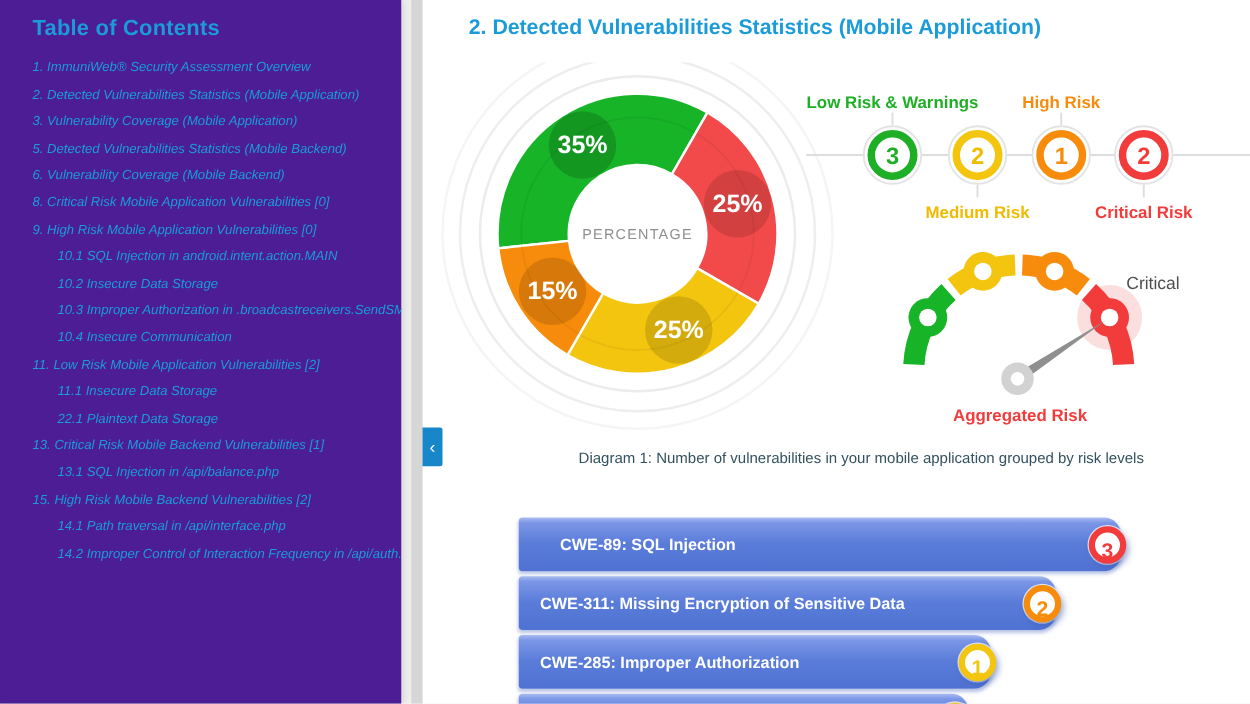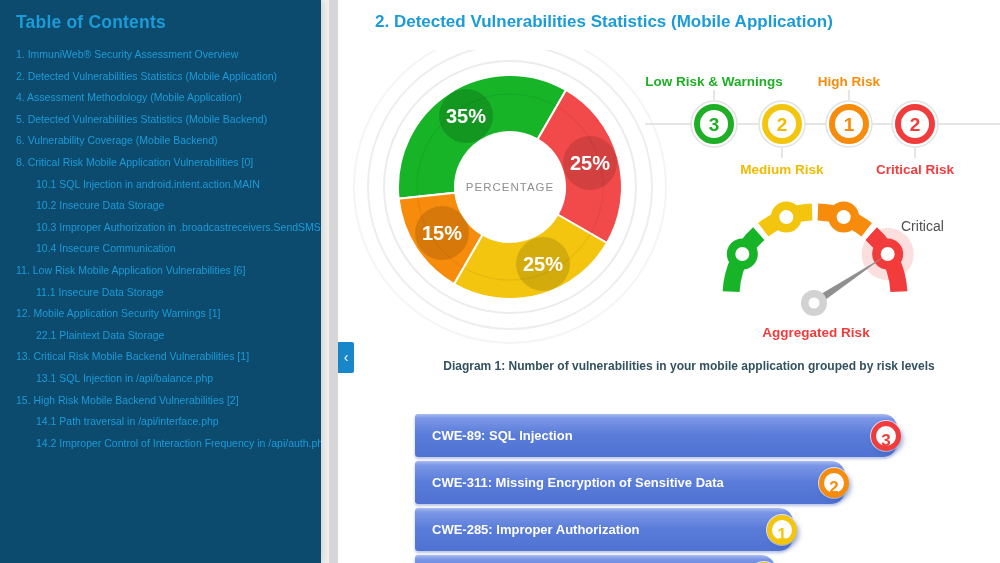"Table of Contents" aside.toc { background: #0c4a6e -> #4c1d95; padding: 12px 6px 0 16px -> 12px 6px 0 26px }
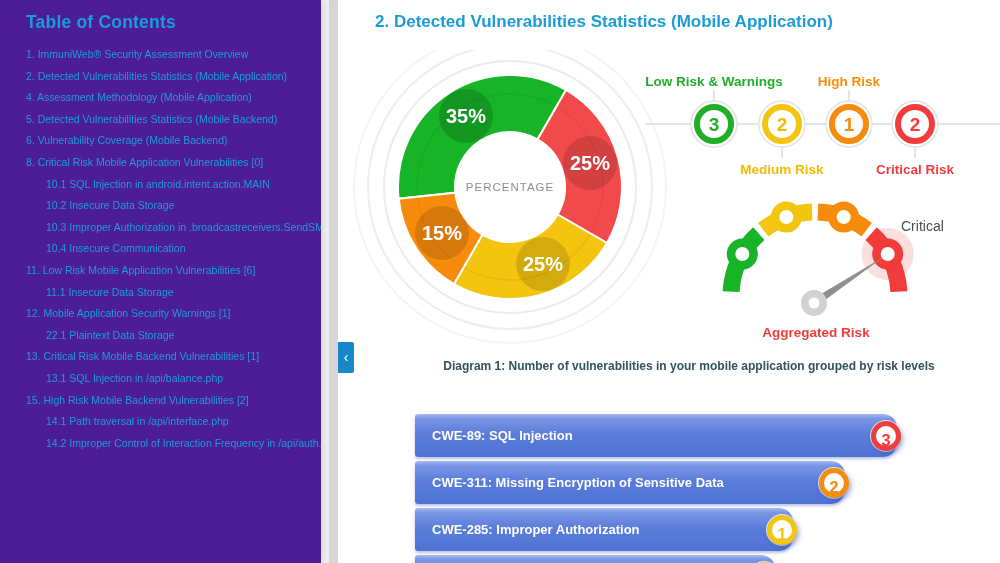"1. ImmuniWeb® Security Assessment" .toc-item { font-style: none -> italic }
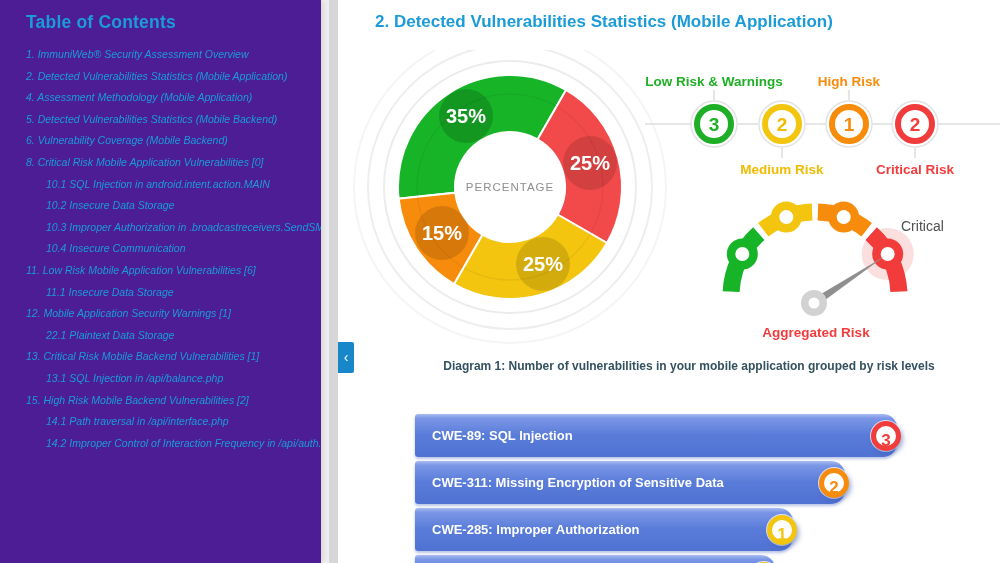"3. Vulnerability Coverage (Mobile" div.toc-item { html: none -> <div>3. Vulnerability Coverage (Mobile Application)</div> }
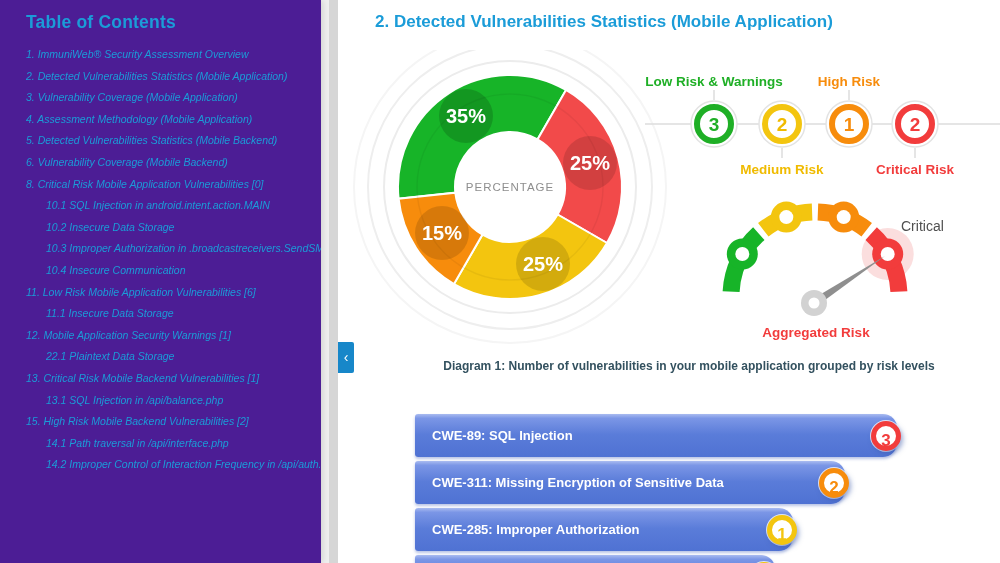"4. Assessment Methodology (Mobile" div.toc-item { html: <div>4. Assessment Methodology (Mobile Application)</div> -> none }
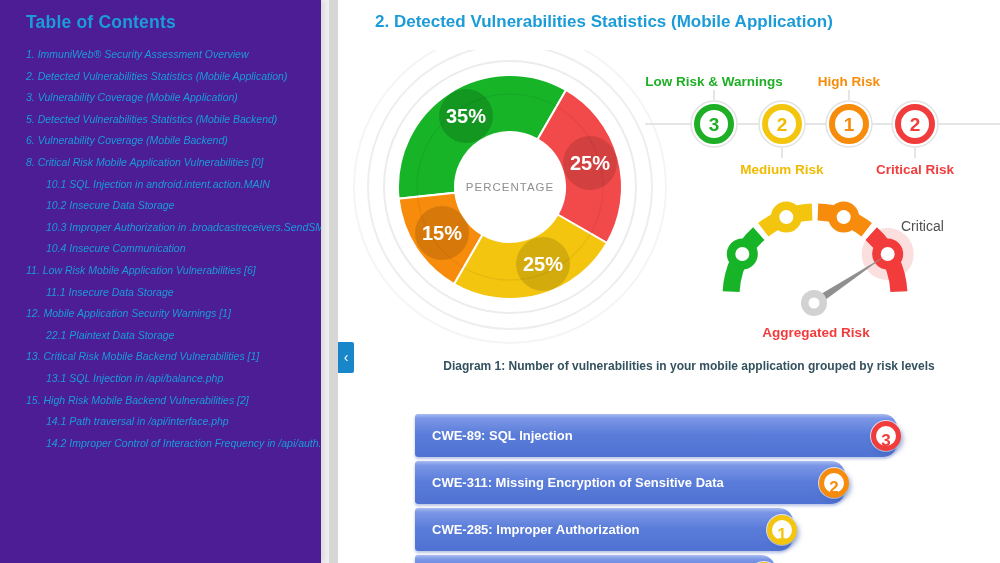"9. High Risk Mobile Application" div.toc-item { html: none -> <div>9. High Risk Mobile Application Vulnerabilities [0]</div> }
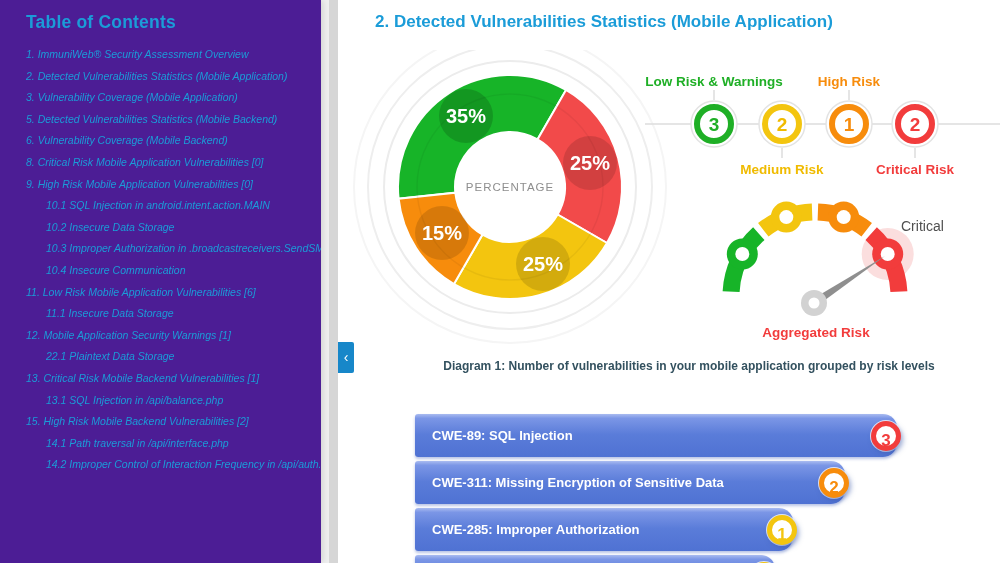"11. Low Risk Mobile Application" div.toc-item { text: 6 -> 2 }
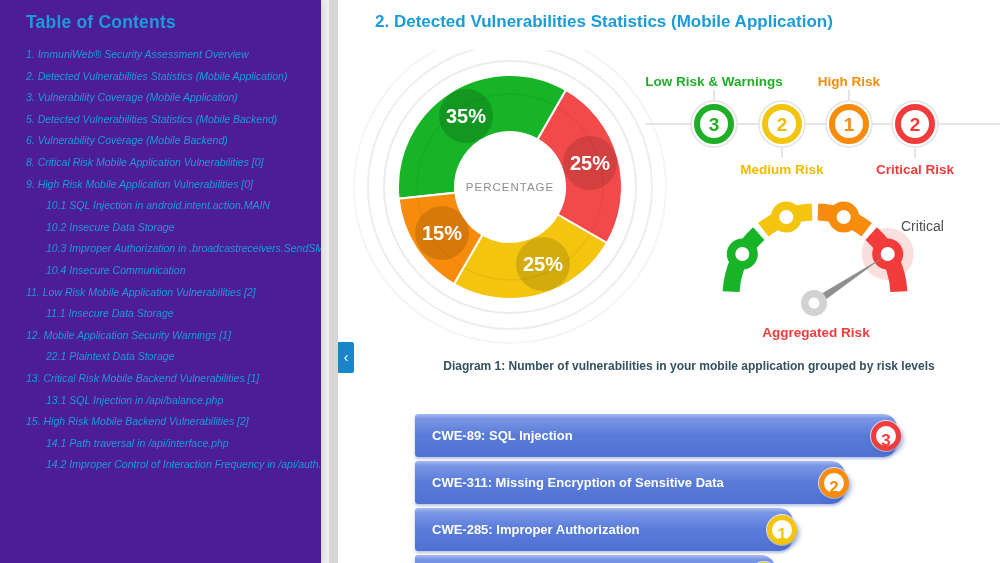"12. Mobile Application Security Warnings" div.toc-item { html: <div>12. Mobile Application Security Warnings [1]</div> -> none }
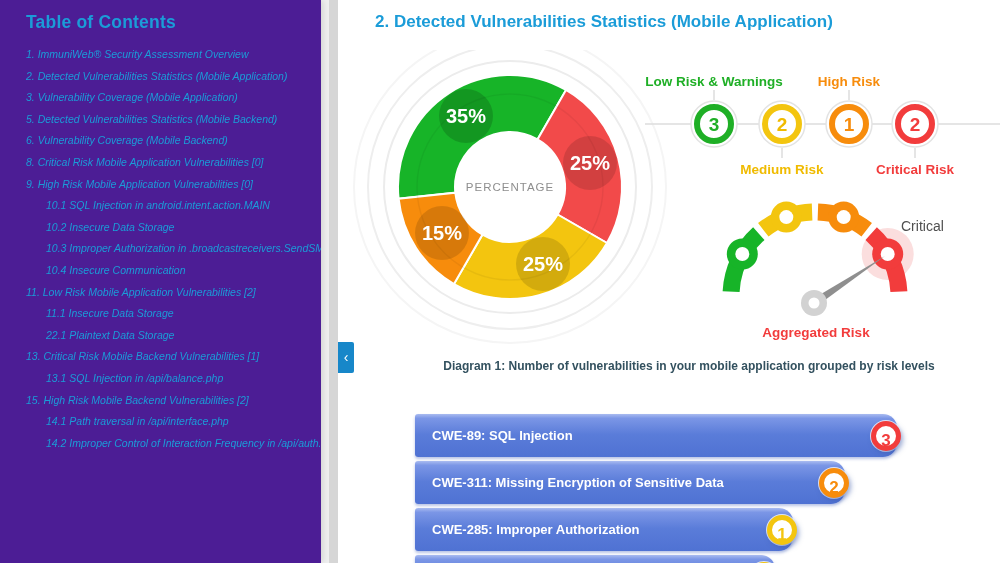"Diagram 1: Number of vulnerabilities" .caption { font-weight: 700 -> 400 }
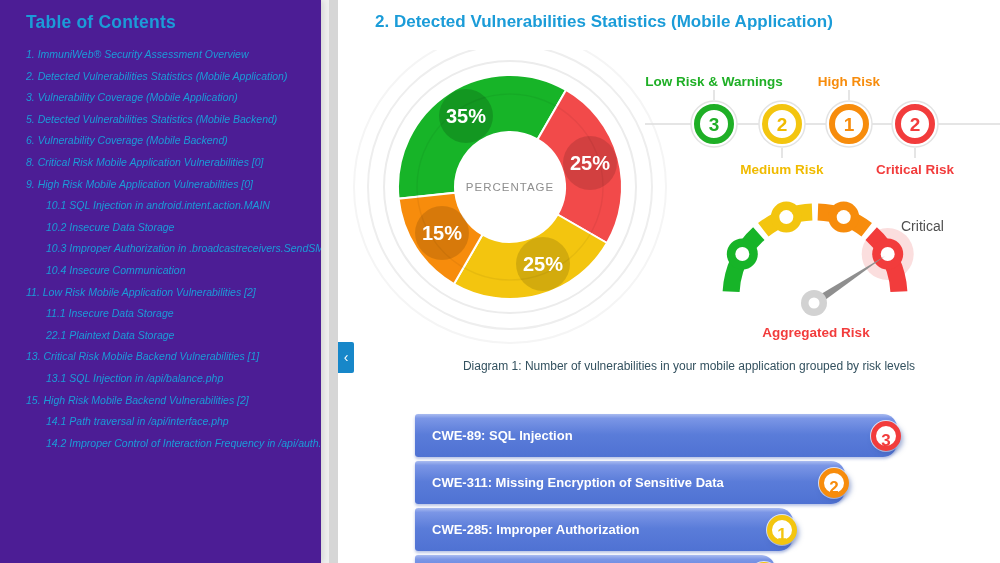"CWE-89: SQL Injection" div.bar { padding-left: none -> 16px }
